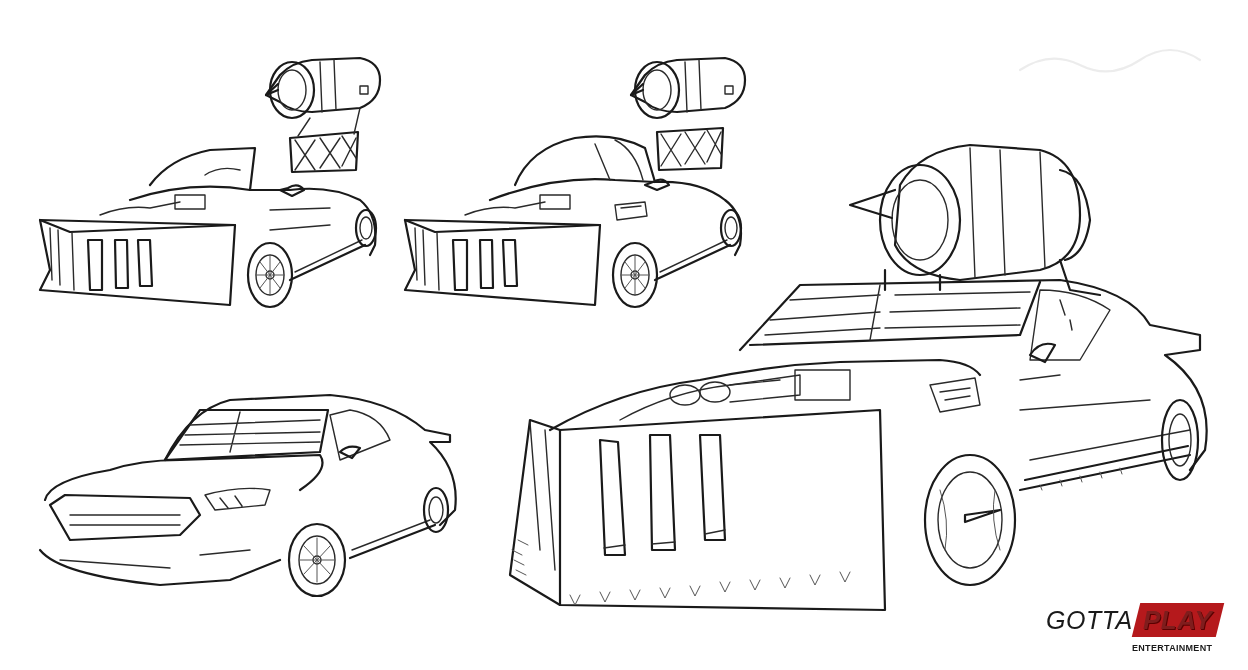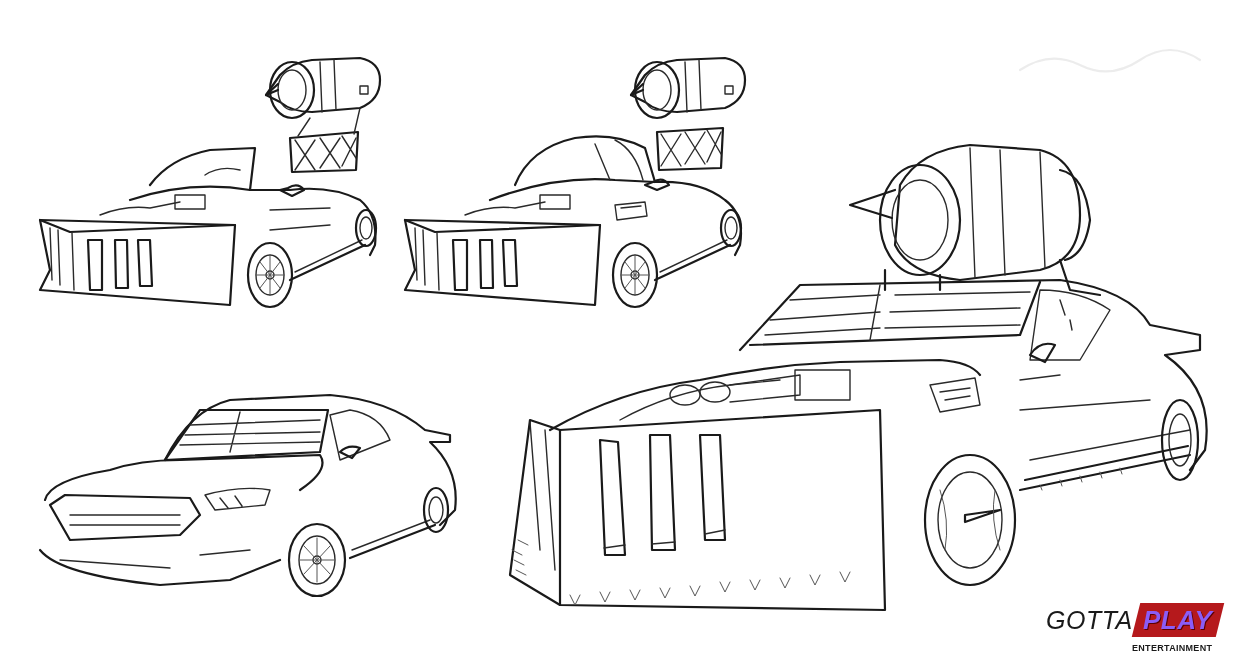"PLAY" .logo-play { color: #8b5cf6 -> #7f1d1d }
